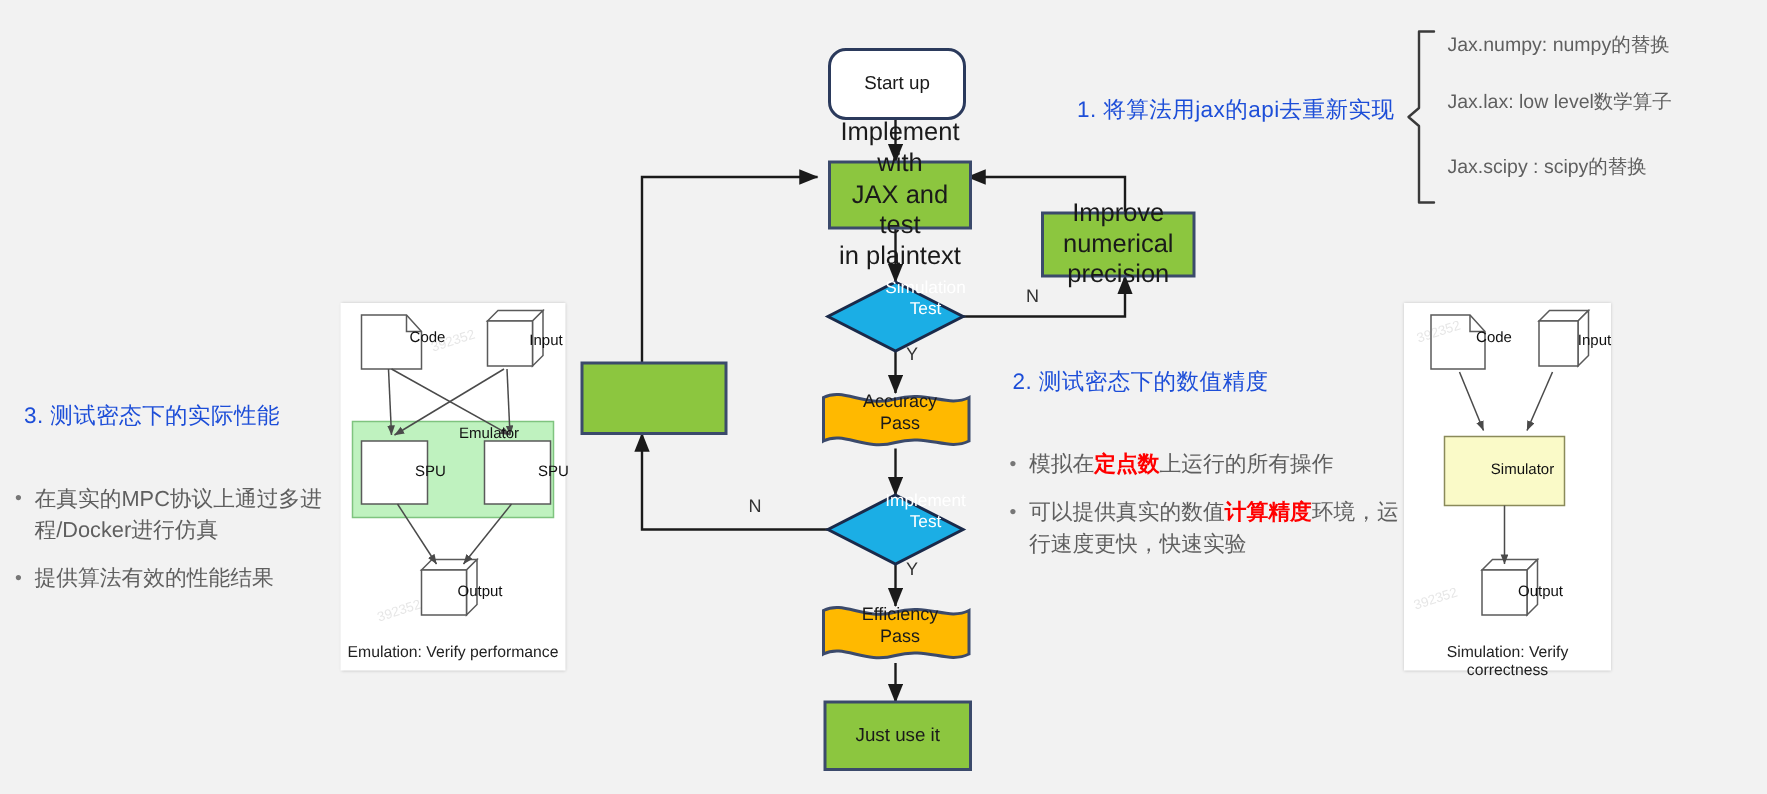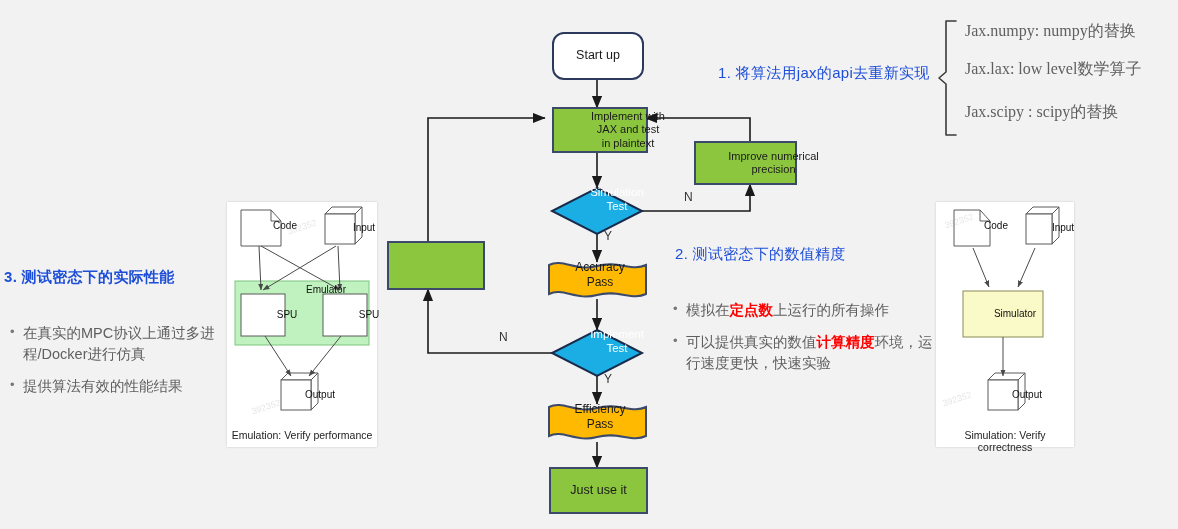"Jax.numpy: numpy的替换" .brace-item { font-family: Liberation Serif, serif -> none; font-size: 16px -> 13px }
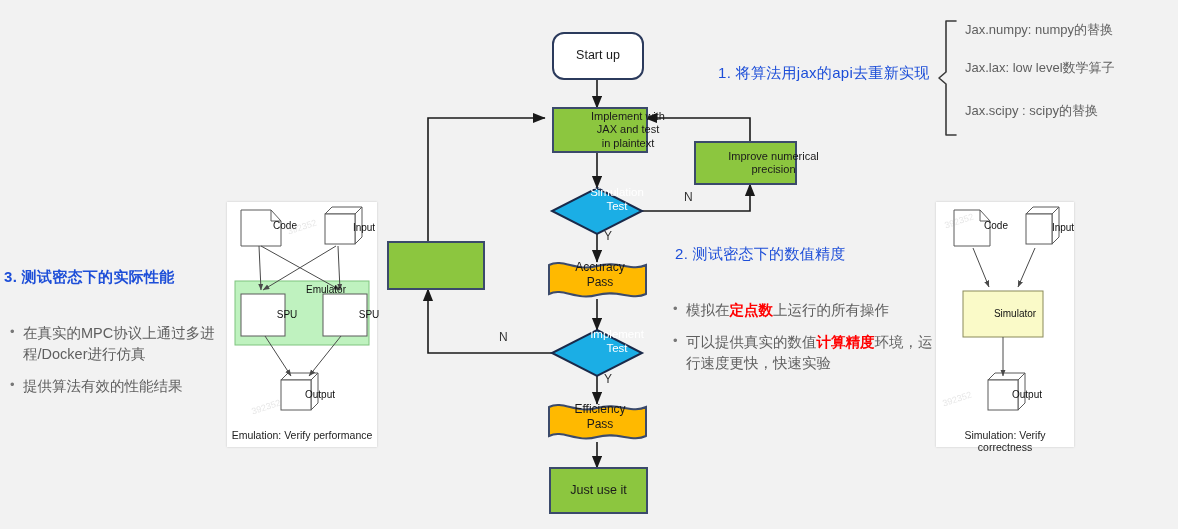"Implement with" .n-green-sm { font-size: 11px -> 17px; padding-left: 28px -> none }
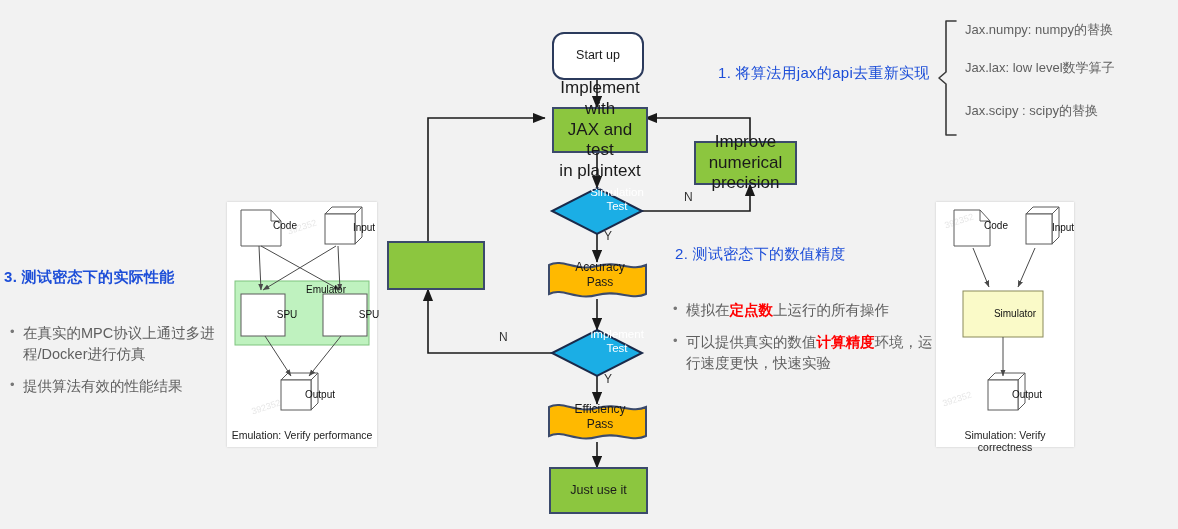"3. 测试密态下的实际性能" div.ann-head { font-weight: bold -> none; left: 4px -> 16px }
